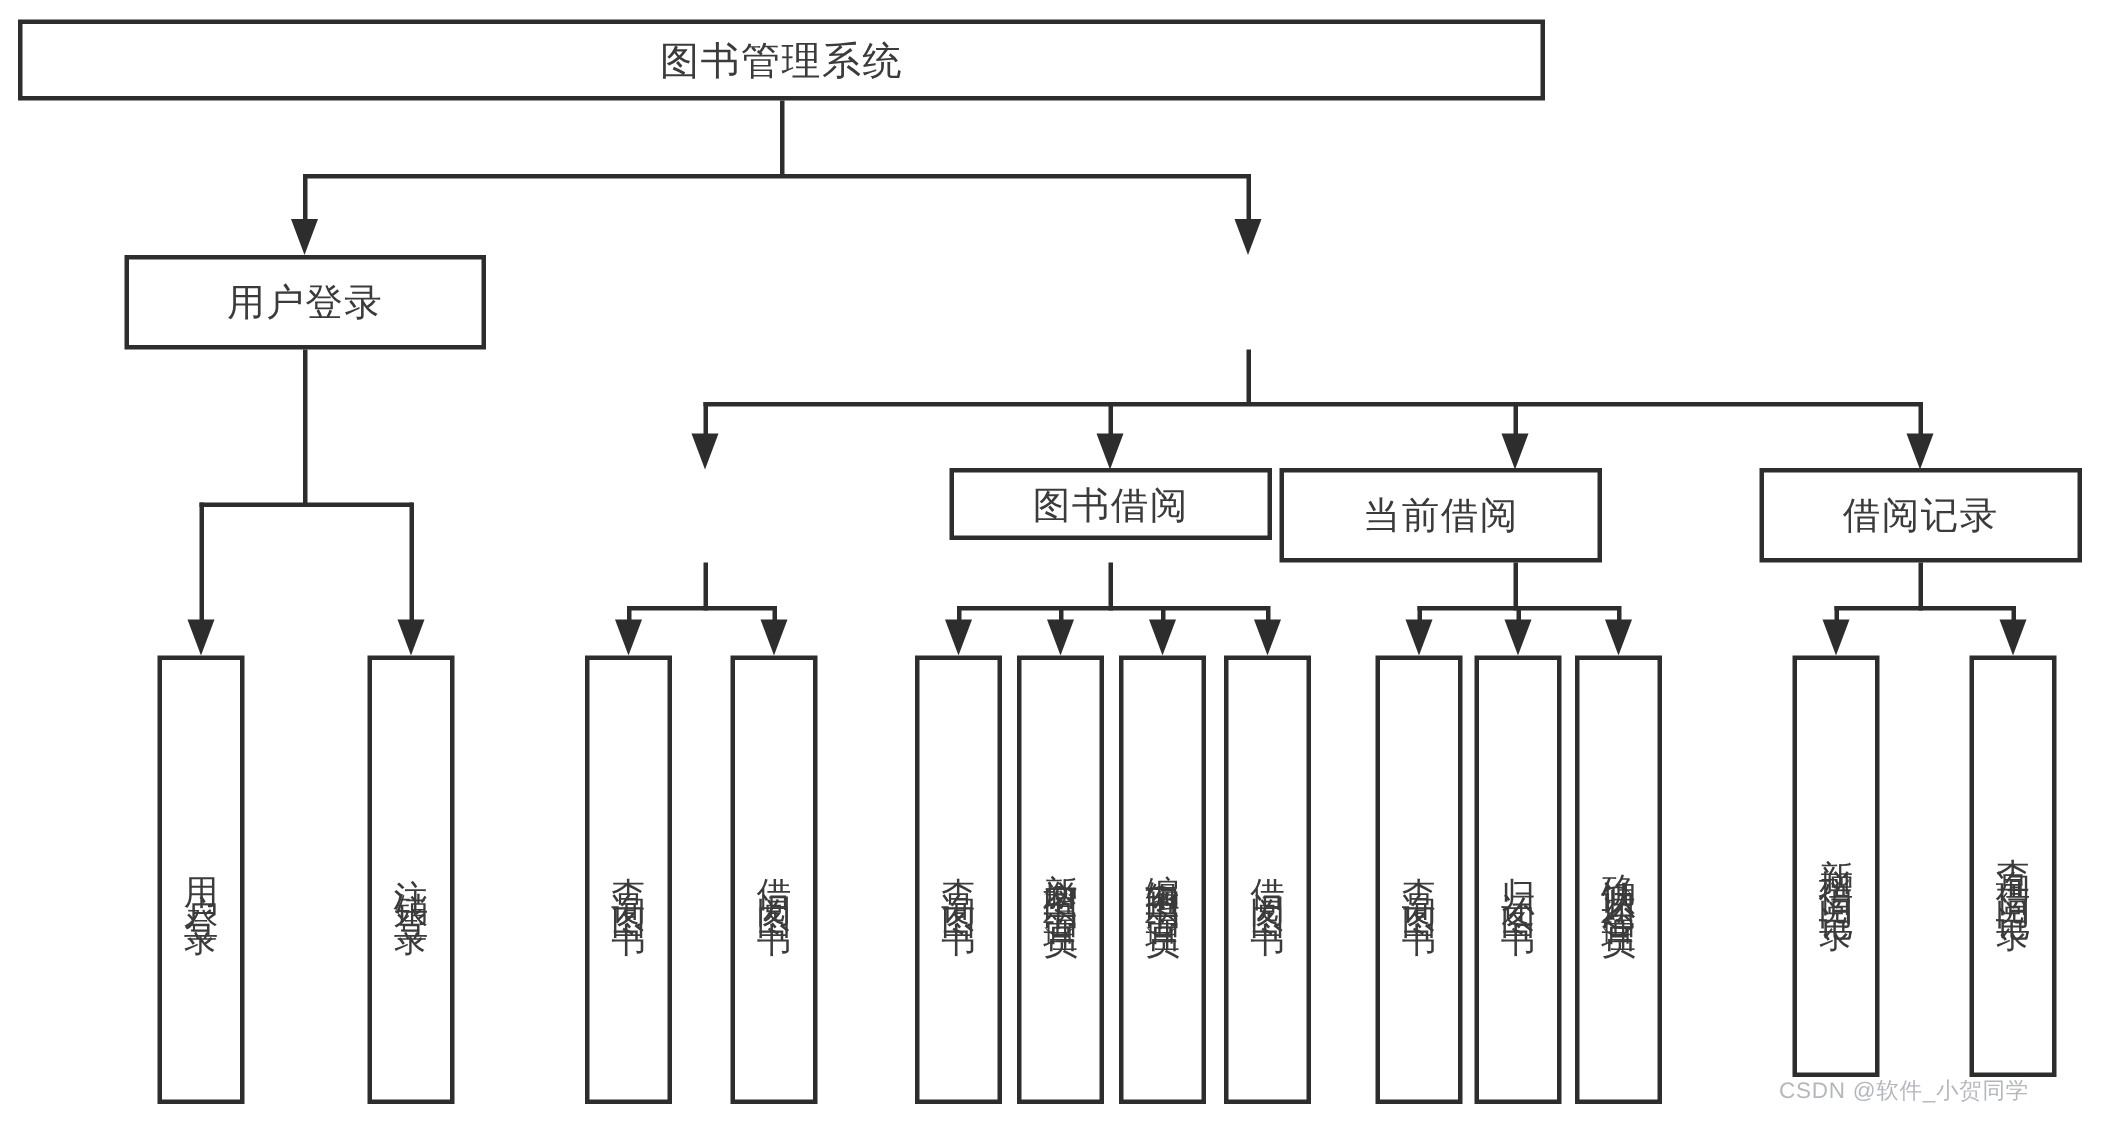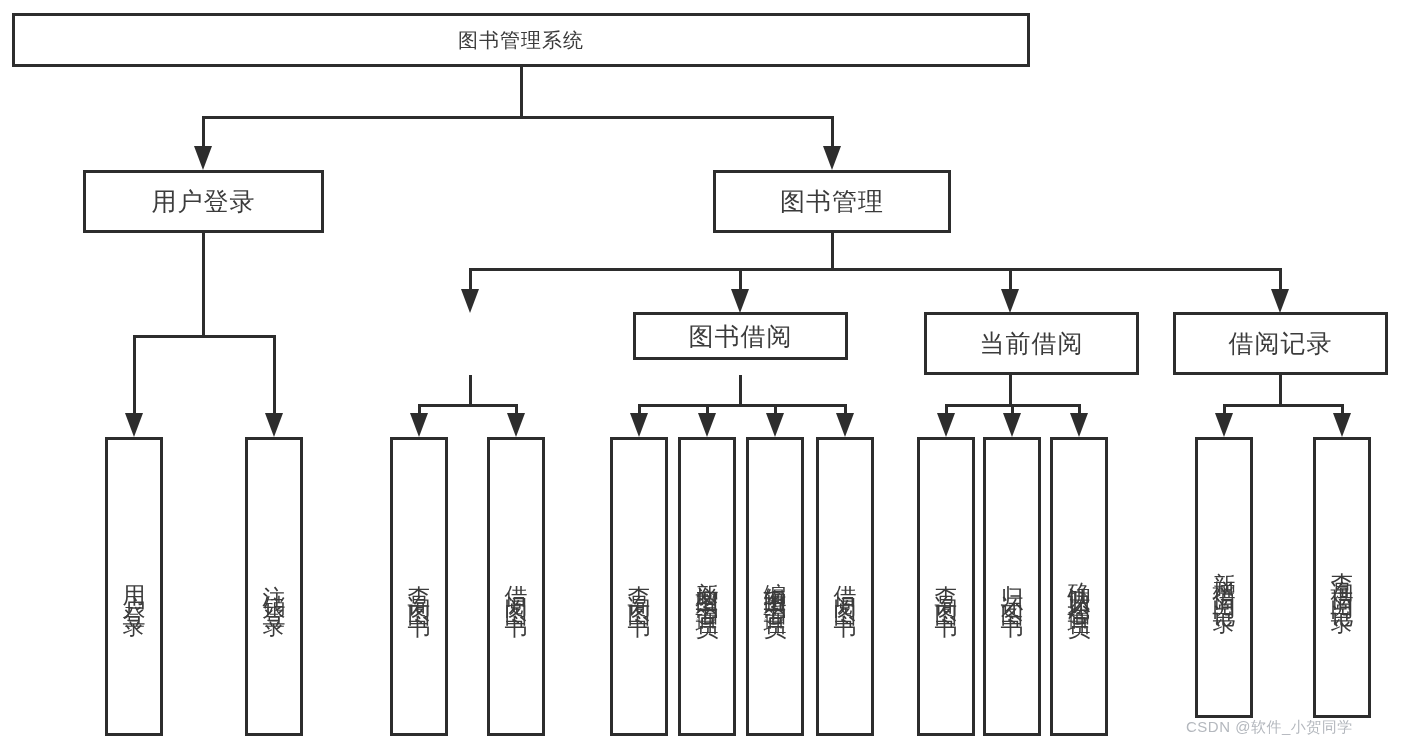"图书管理系统" .root-label { font-size: 20px -> 26px }
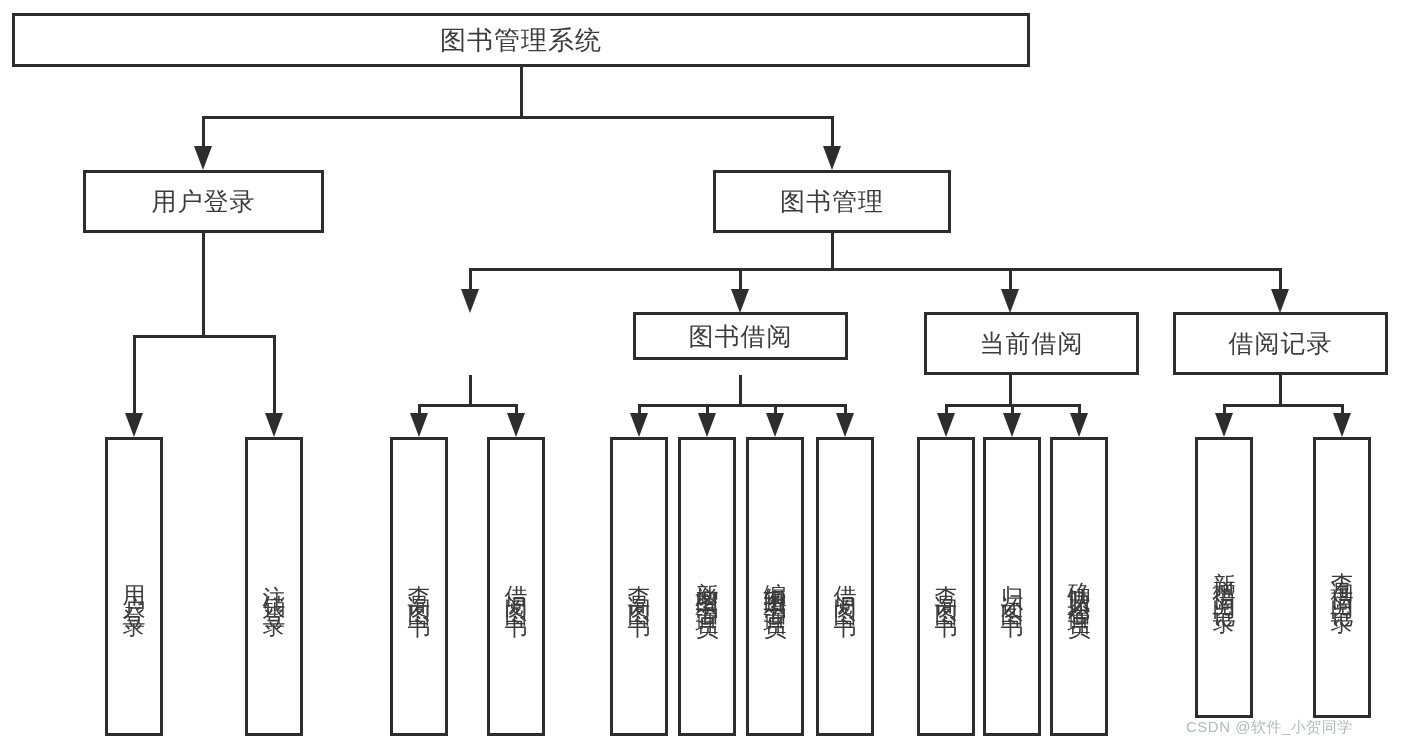"图书管理" div.node { html: <div> <span>图书管理</span> </div> -> none }
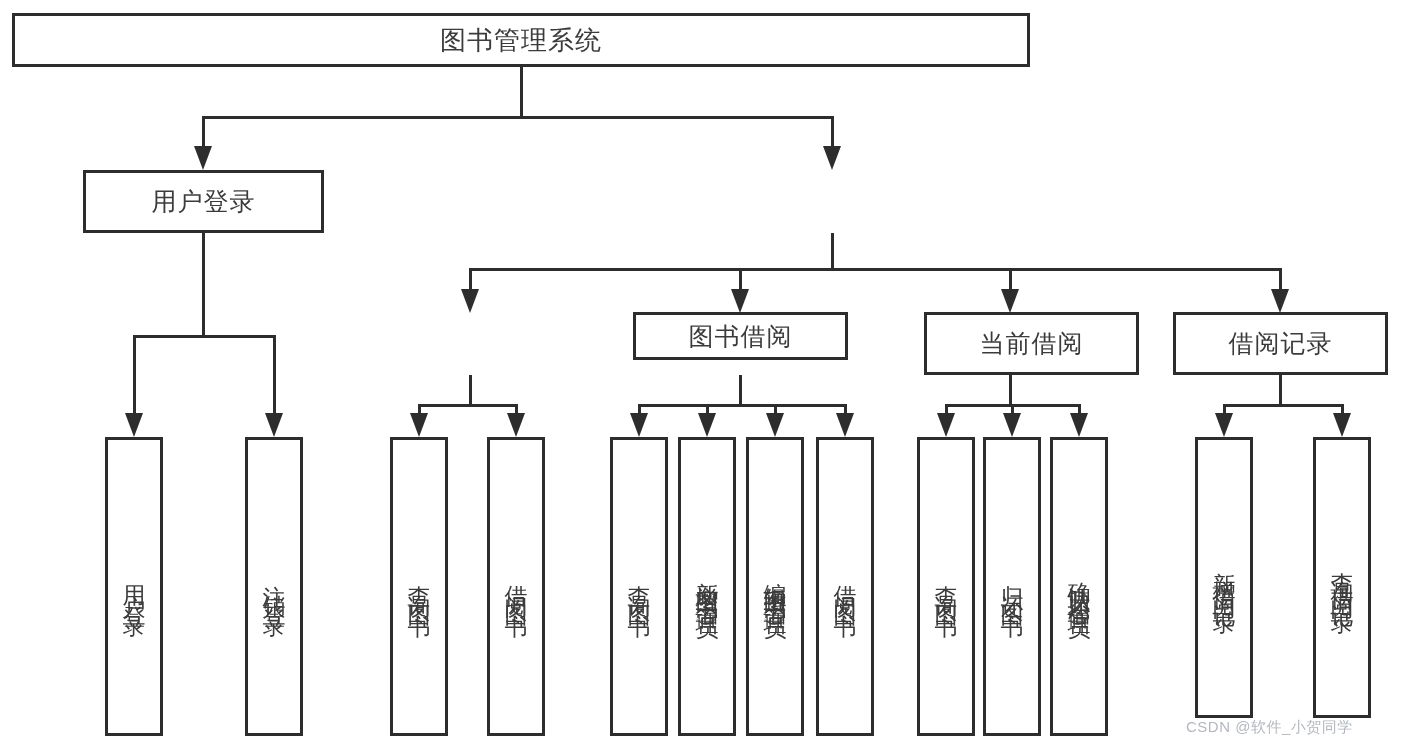"当前借阅" div.node { left: 924px -> 853px }
